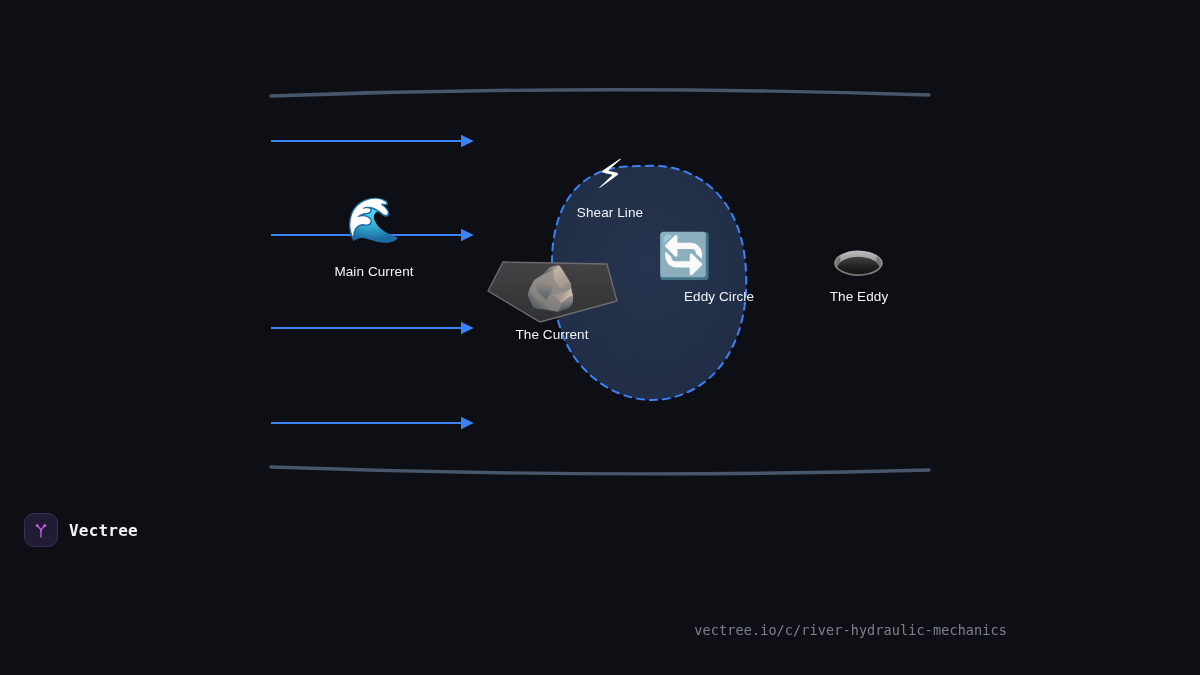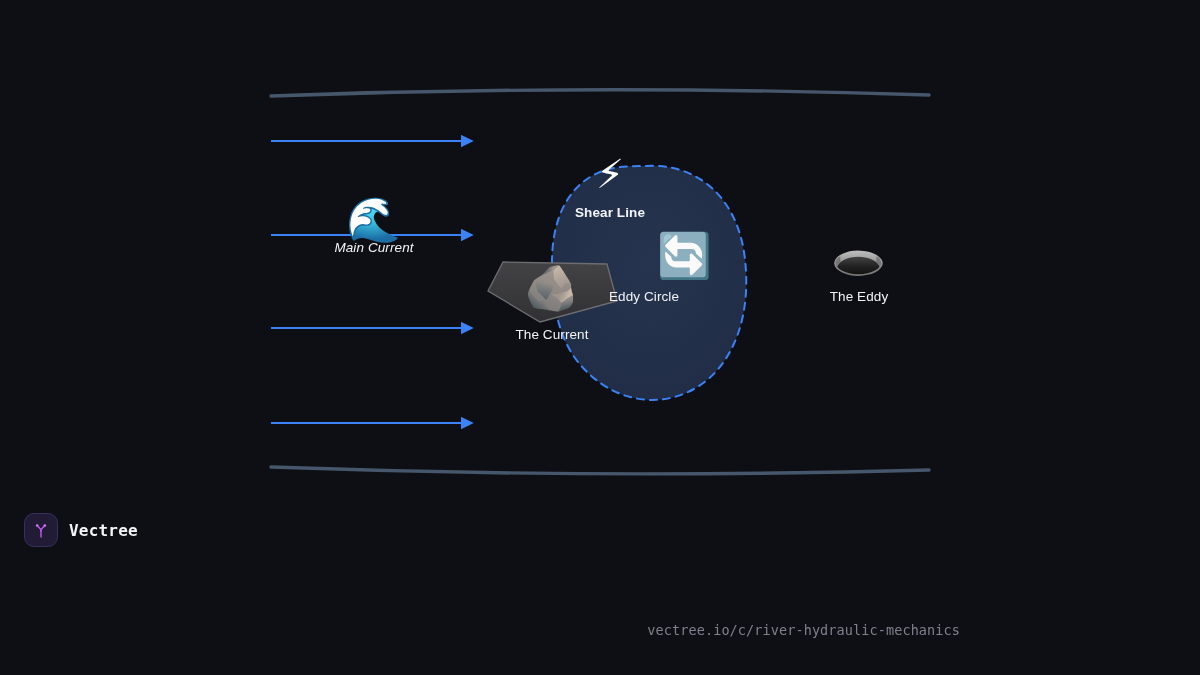"Shear Line" div.node-label { font-weight: bold -> none }
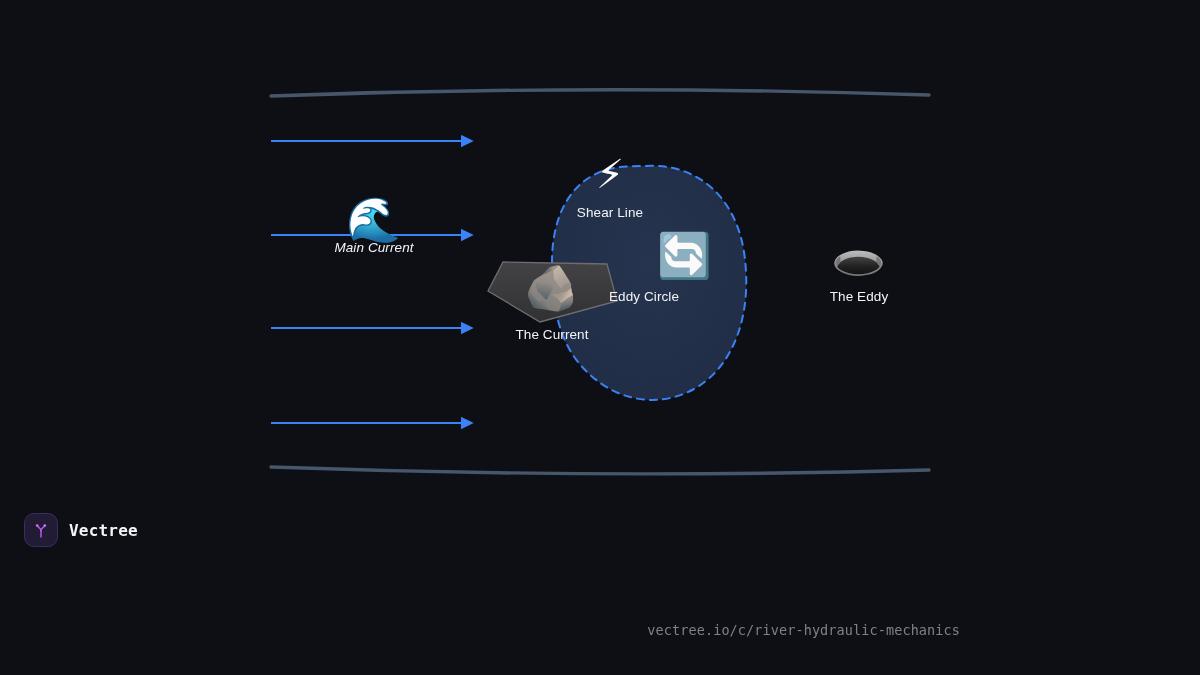"Main Current" div.node-label { font-style: italic -> none; top: 240px -> 264px }
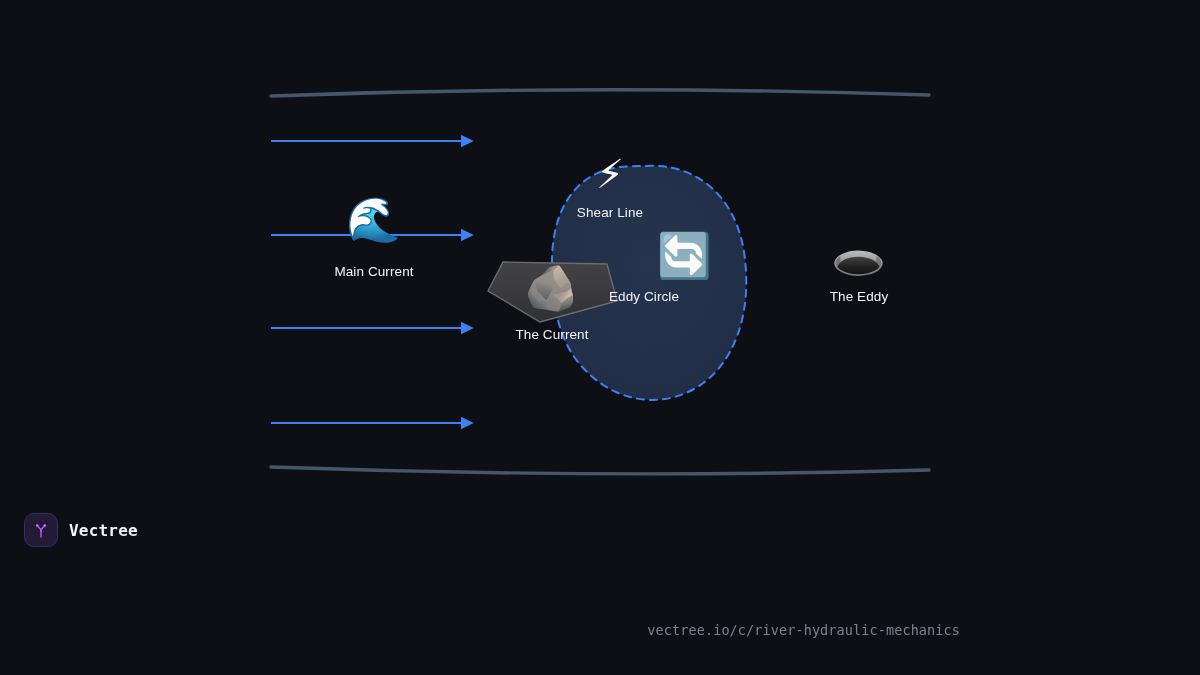"Eddy Circle" div.node-label { left: 644px -> 719px }
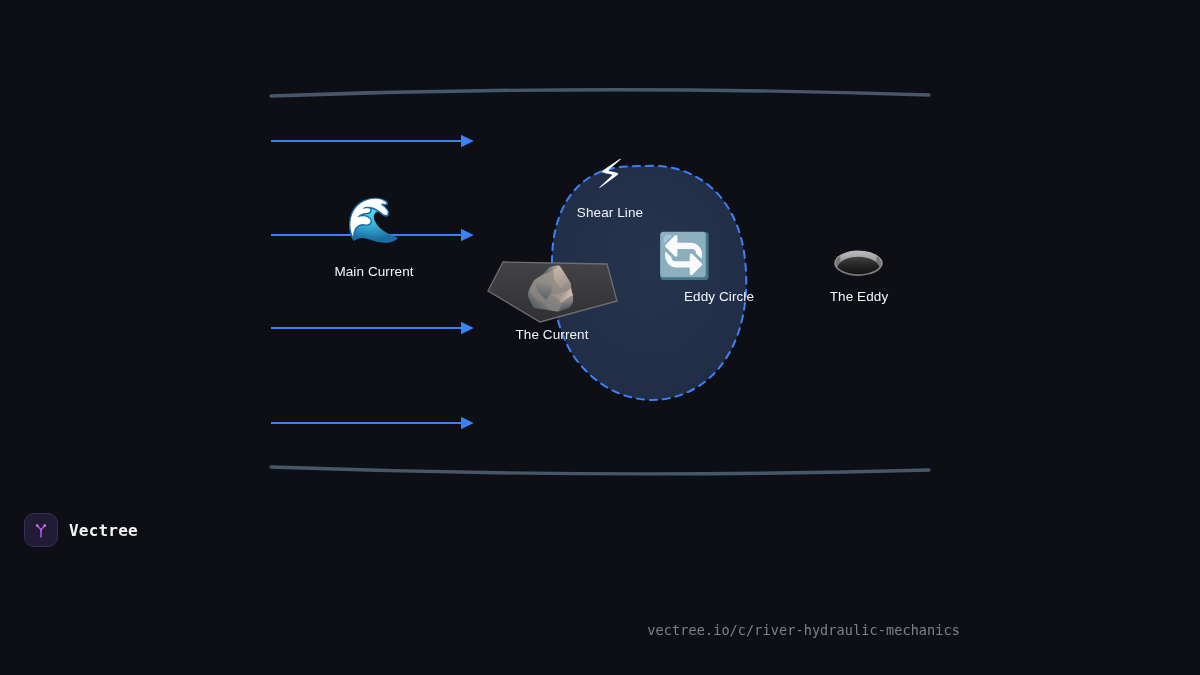"Vectree" #footer { padding-left: none -> 47px }
